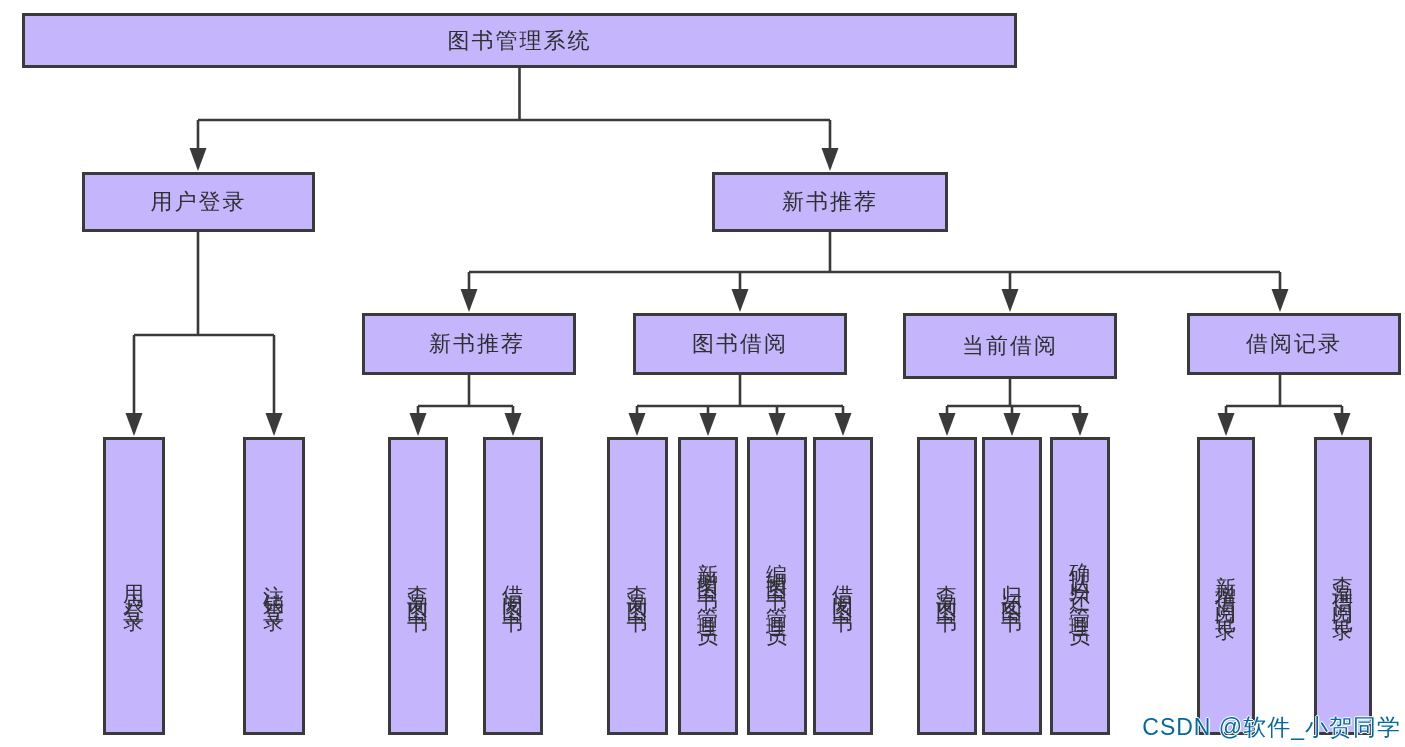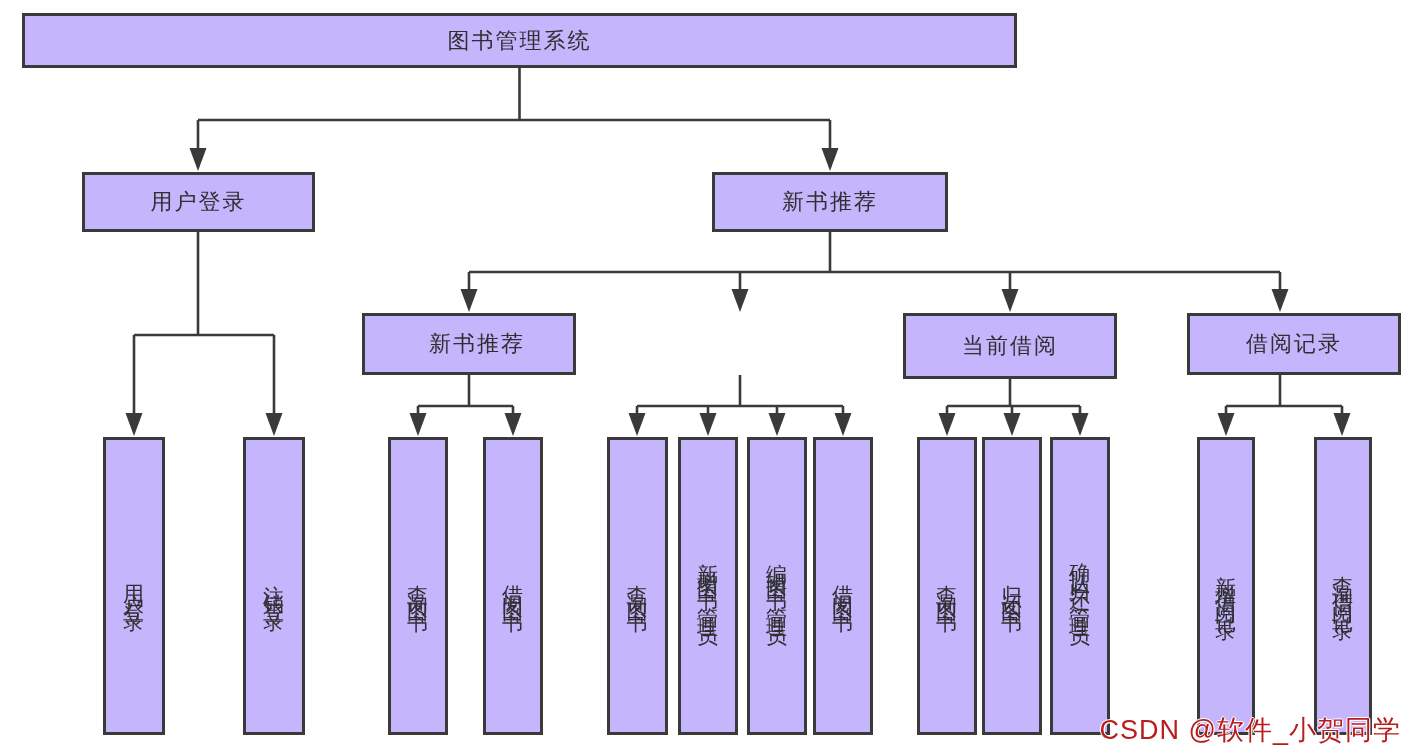"图书借阅" div.node { html: none -> <div>图书借阅</div> }
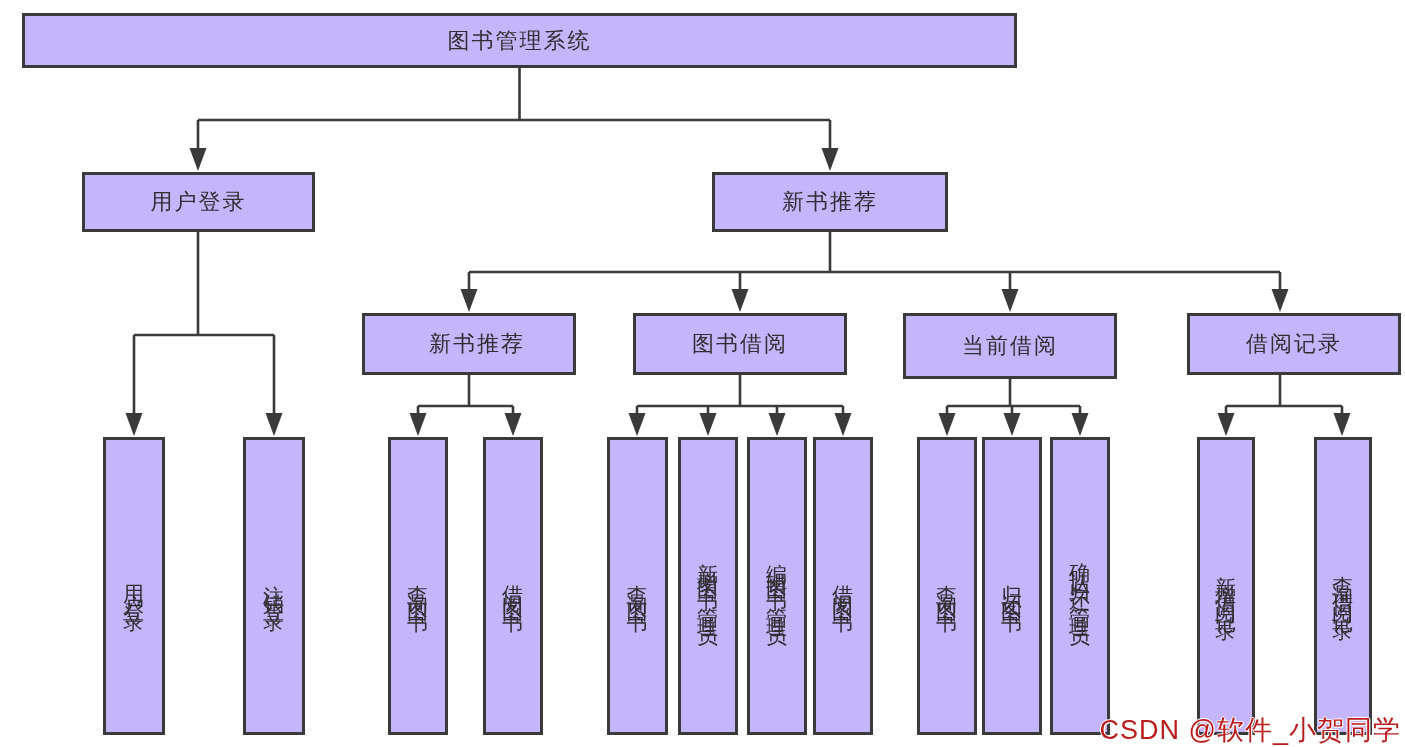"CSDN @软件_小贺同学" .watermark { color: #b91c1c -> #0369a1; font-size: 27px -> 23px }
